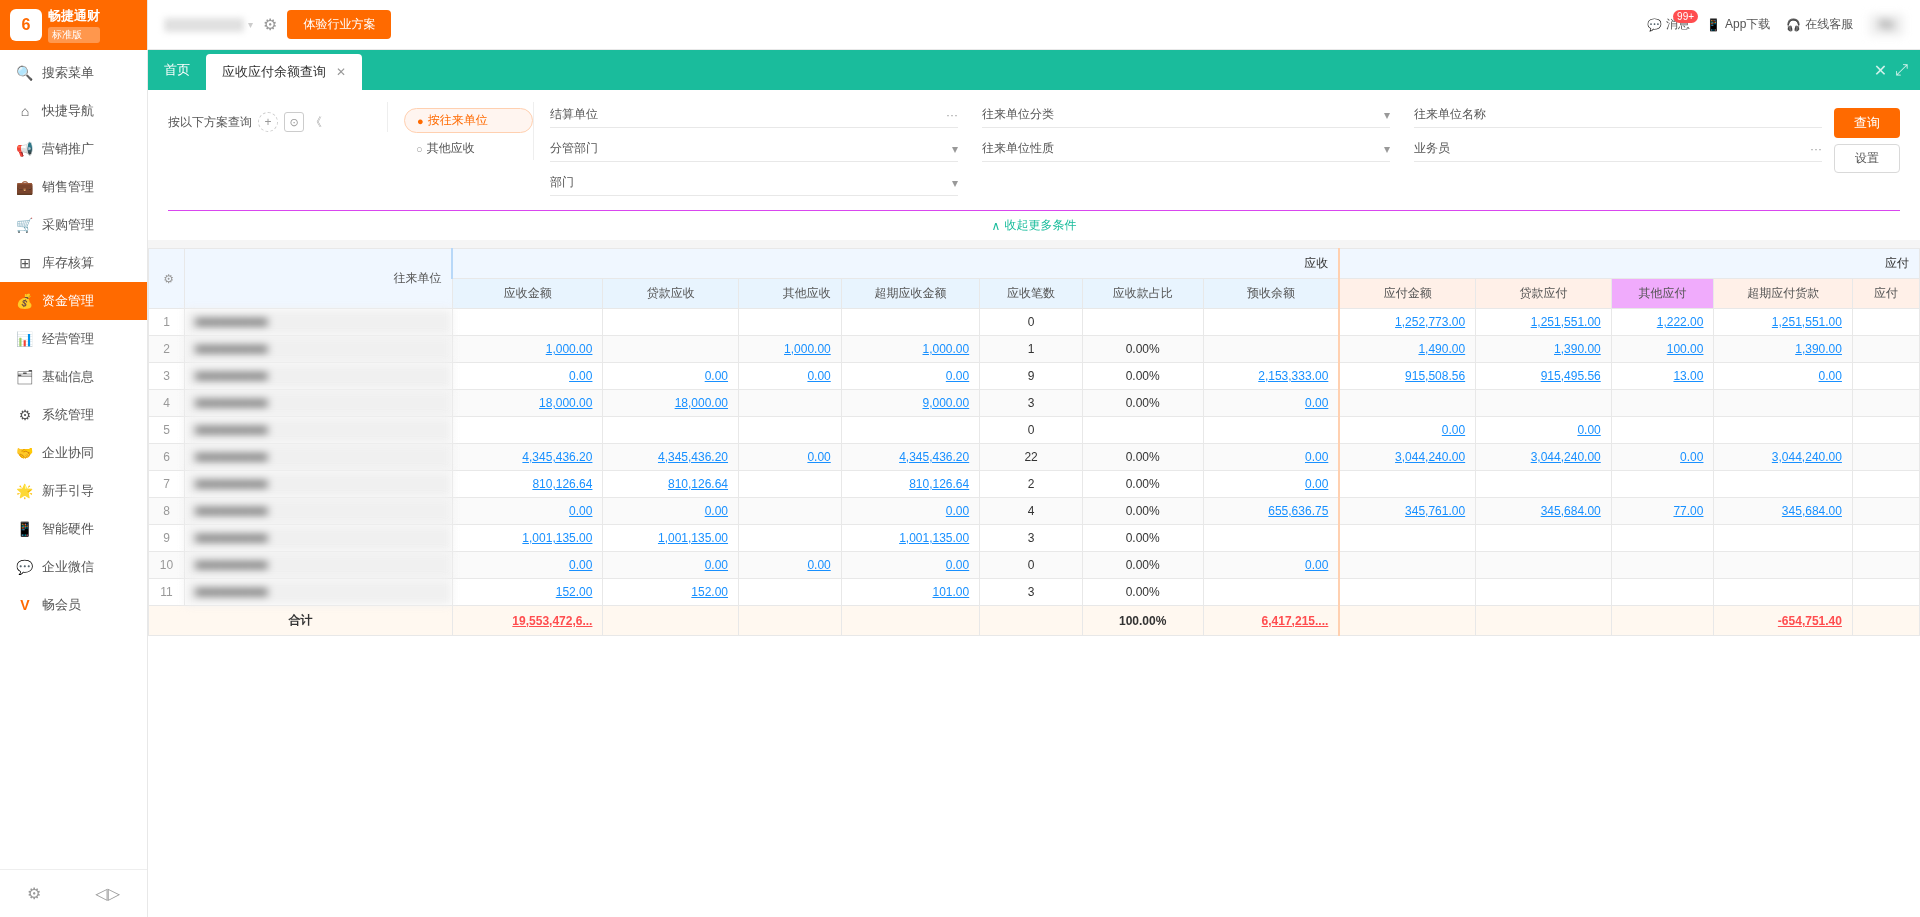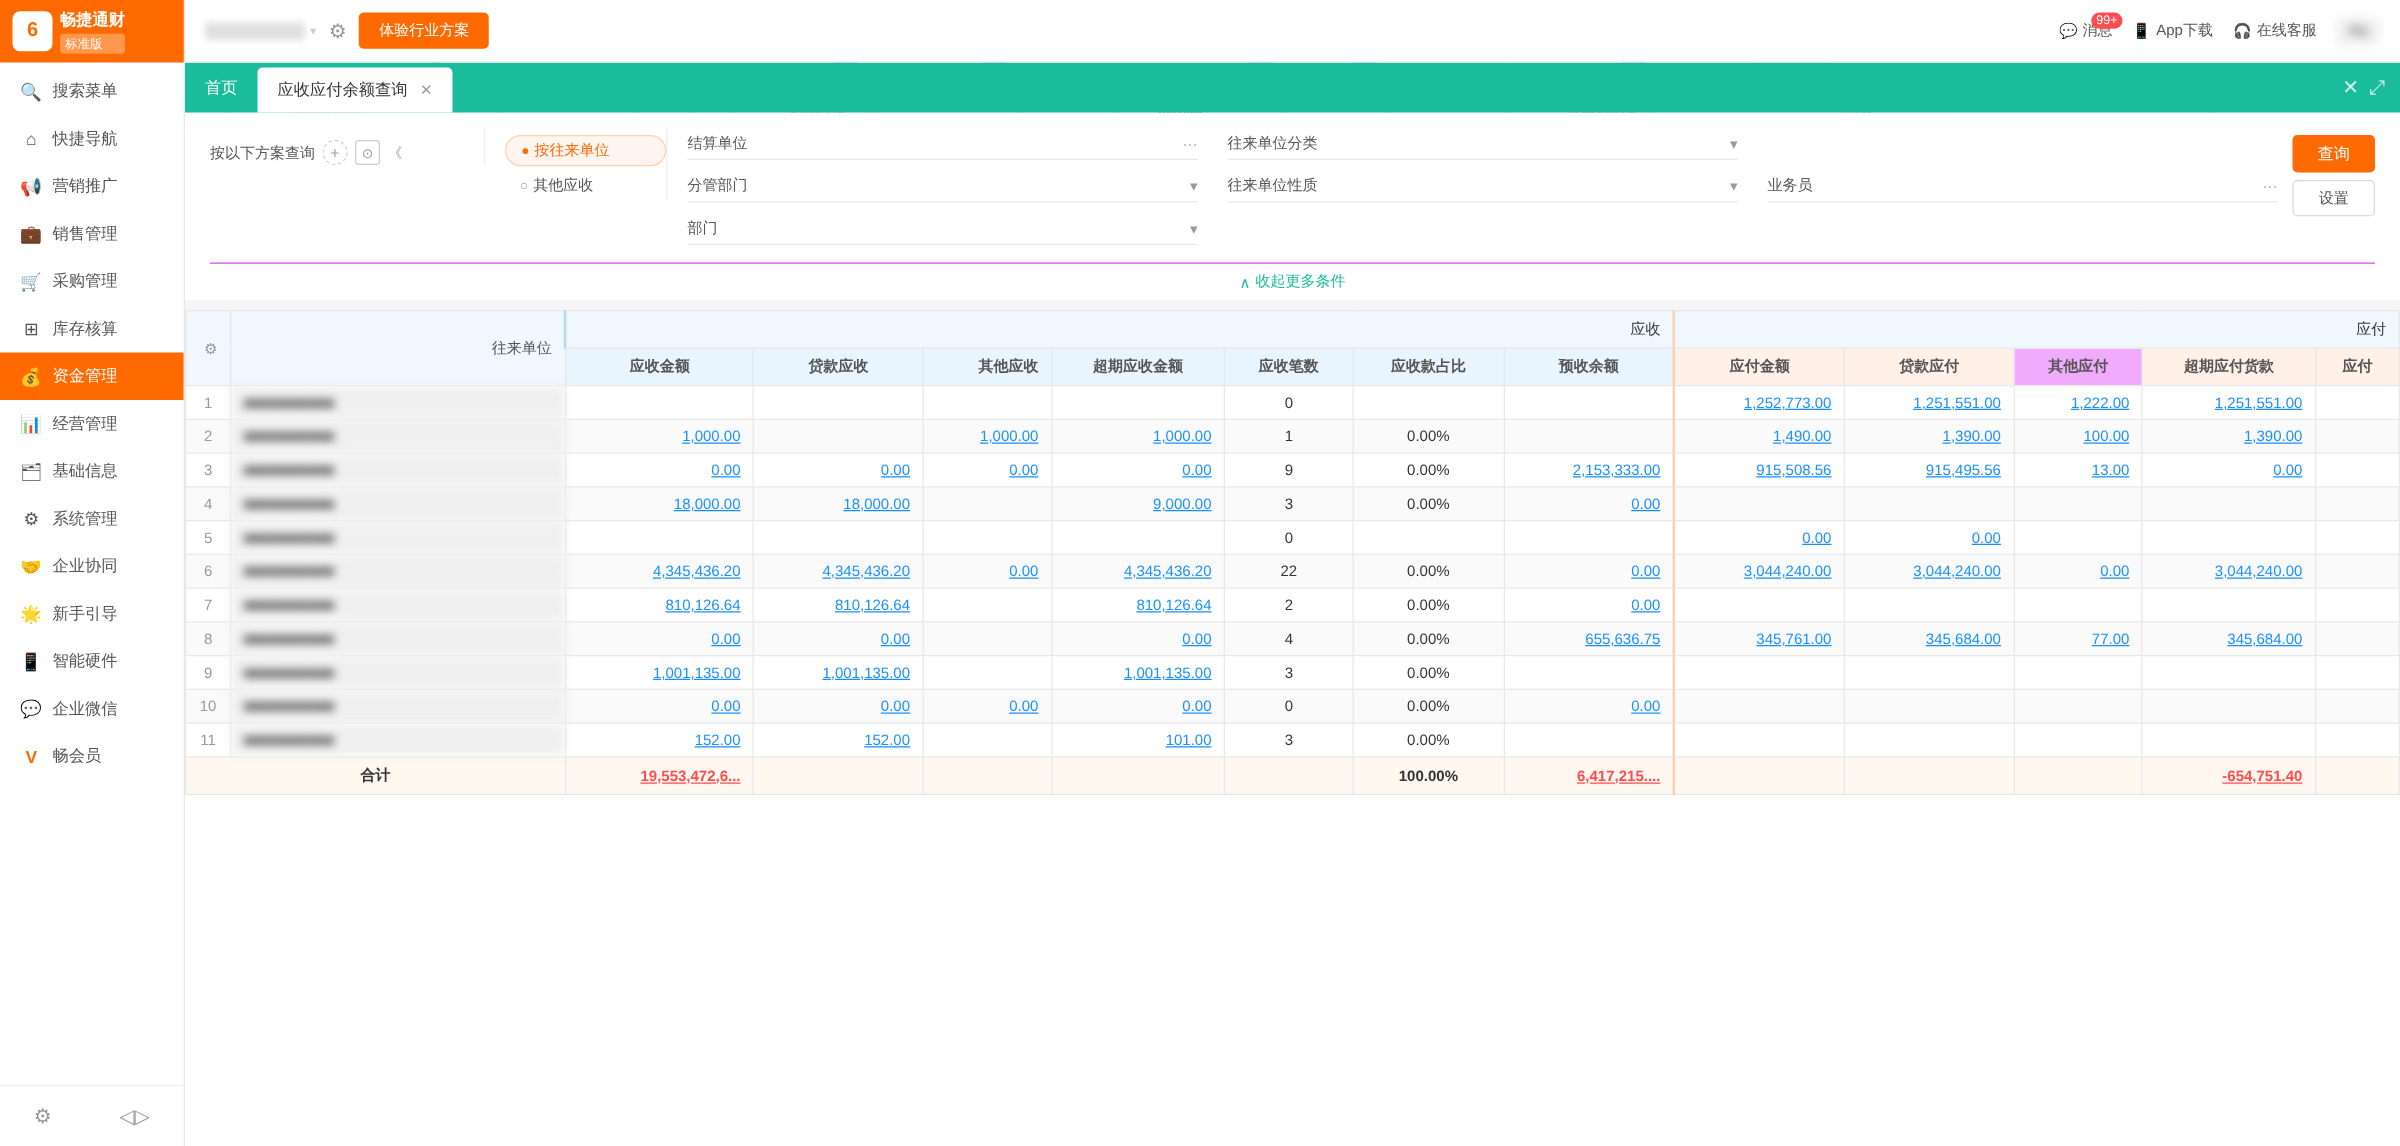"往来单位名称" div.filter-field { html: none -> <div> <span>往来单位名称</span> <input> </div> }
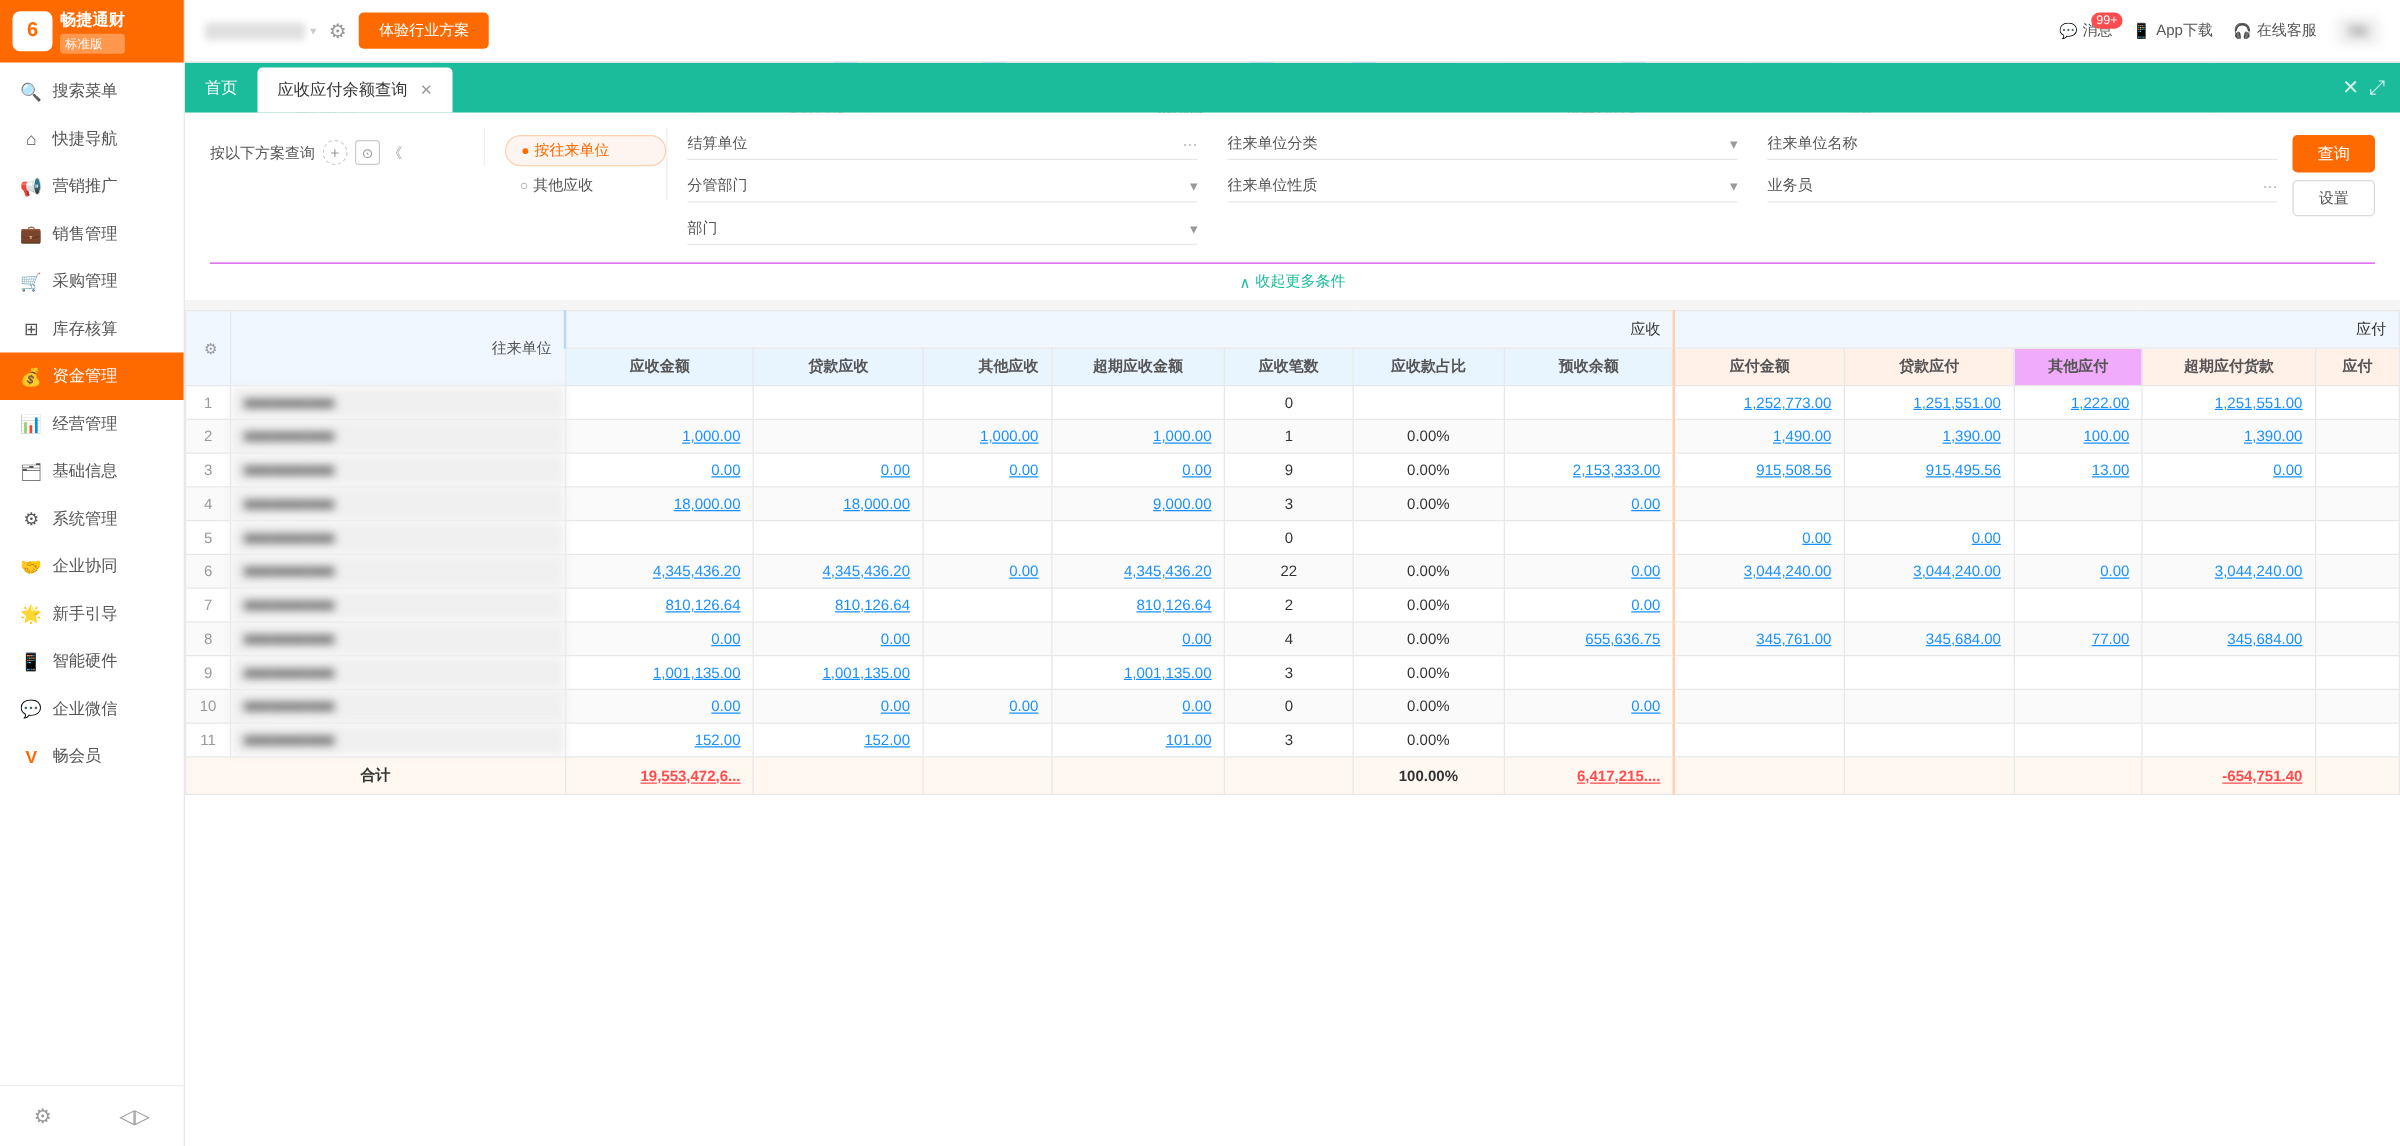"应收金额" .data-table thead tr:last-child th { font-weight: bold -> normal }
